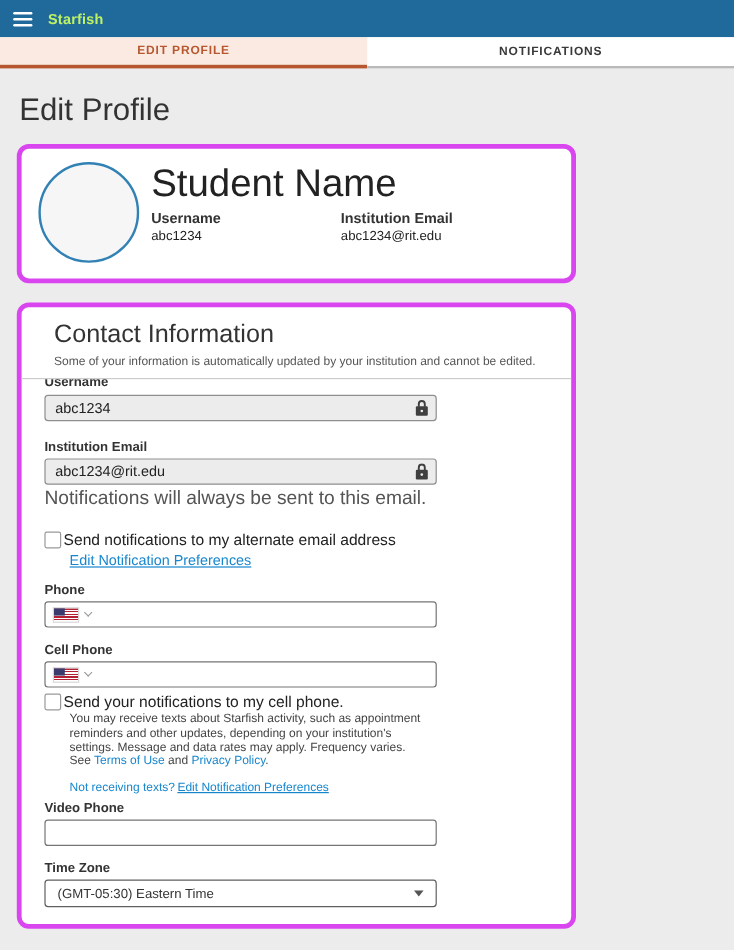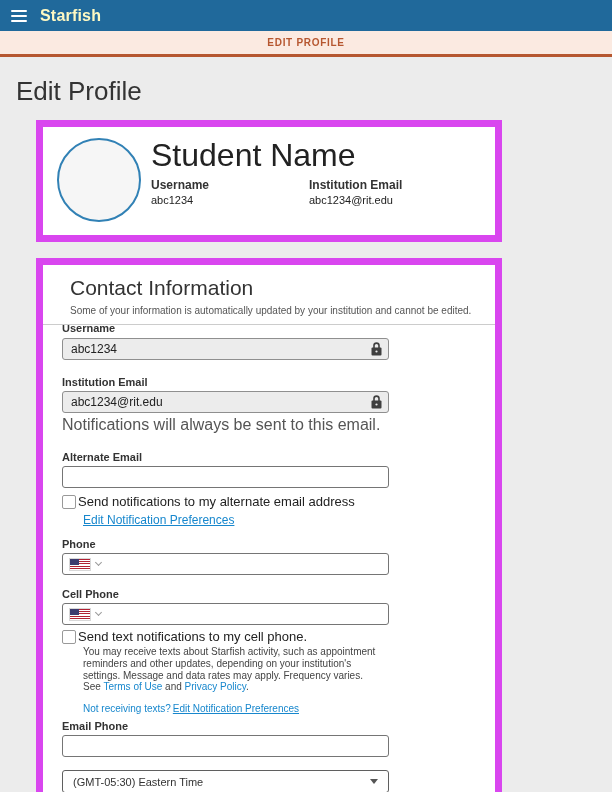"Starfish" .app-title { color: #fef9c3 -> #bef264; font-size: 16px -> 12px }
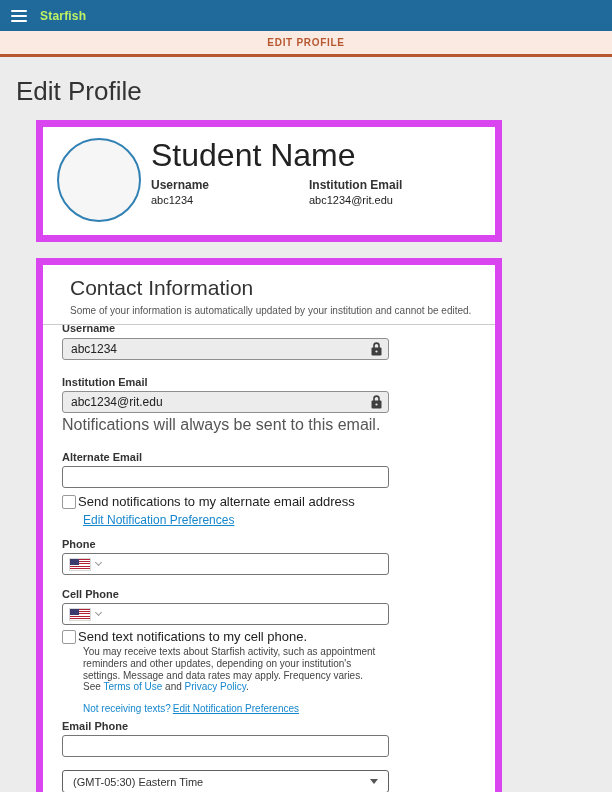"NOTIFICATIONS" div.tab { html: none -> <div>NOTIFICATIONS</div> }
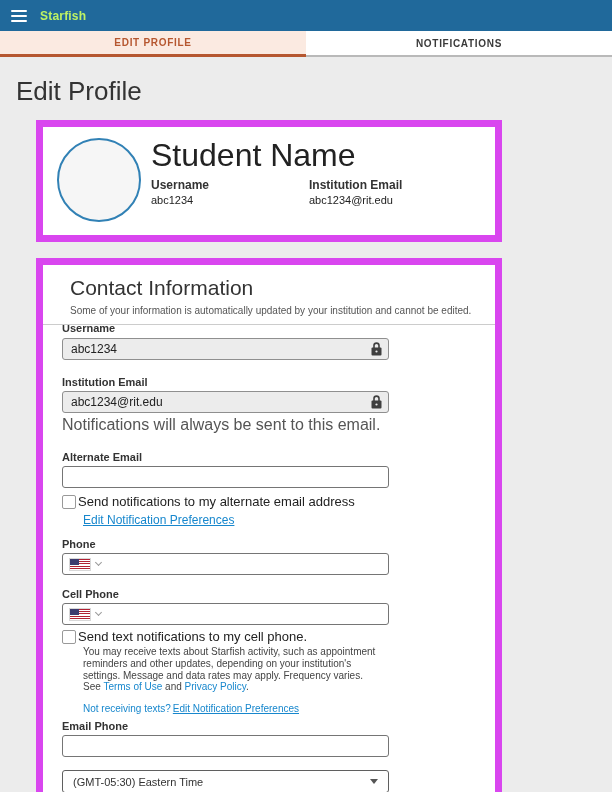"Student Name" .card { border: 7px solid #d946ef -> 4px solid #d946ef; border-radius: 0 -> 10px; margin-left: 22px -> none }
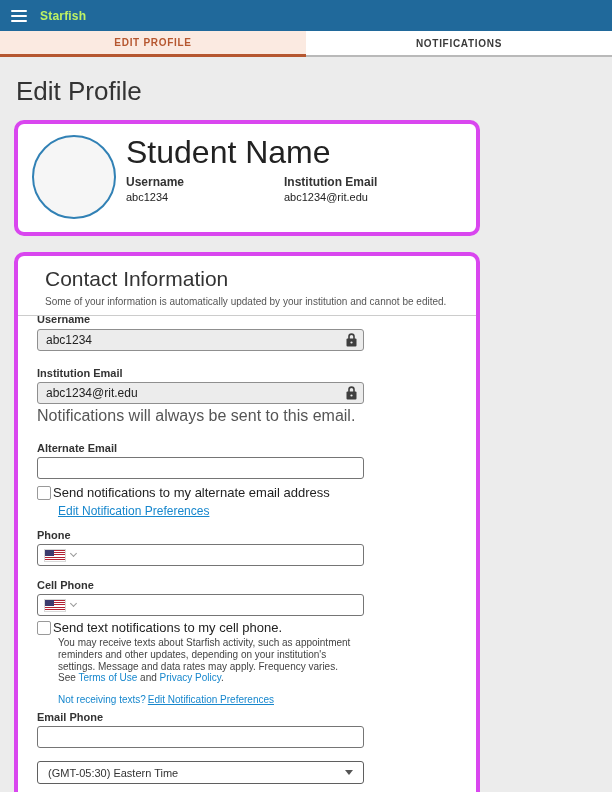"Alternate Email" div.mb6 { html: <div> <label>Alternate Email</label> <div> <input> </div> </div> -> none }
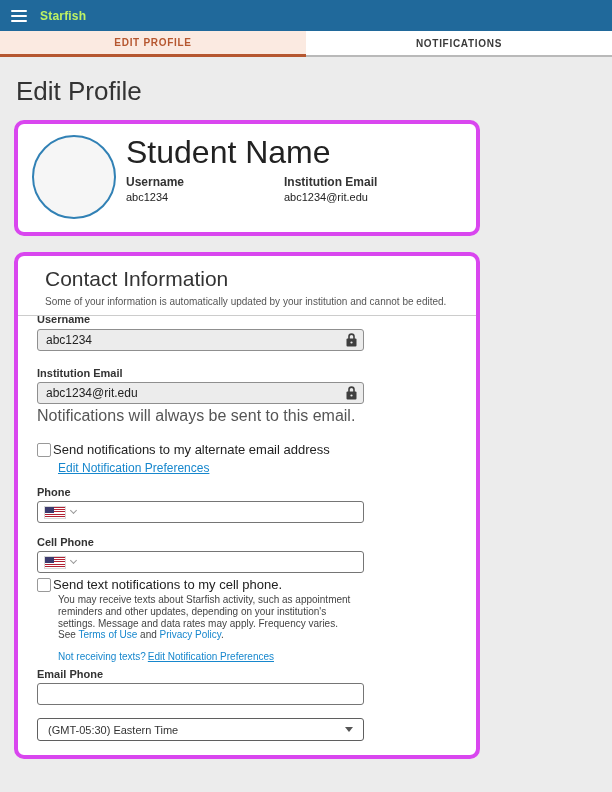"Send text notifications to my" span.checkbox-label { text: text -> your }
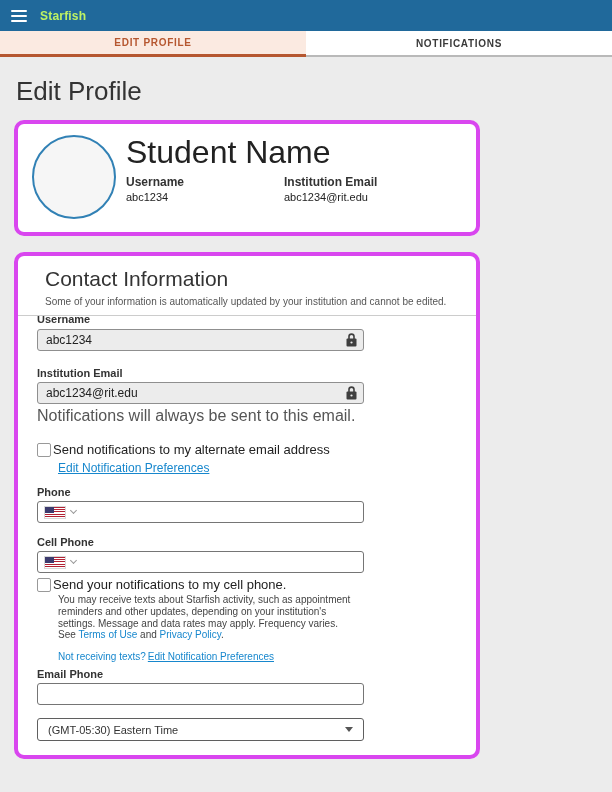"Email Phone" label.field-label { text: Email -> Video }
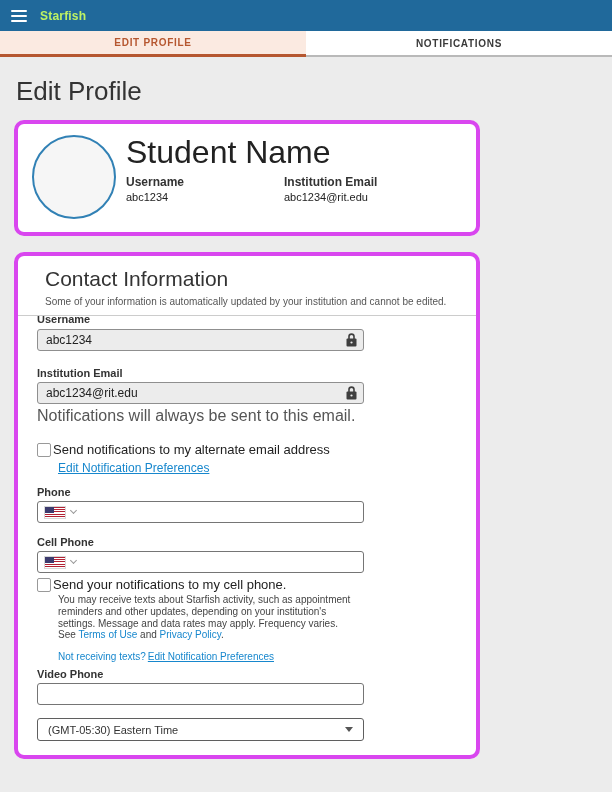"Time Zone" label.field-label { html: none -> <label>Time Zone</label> }
